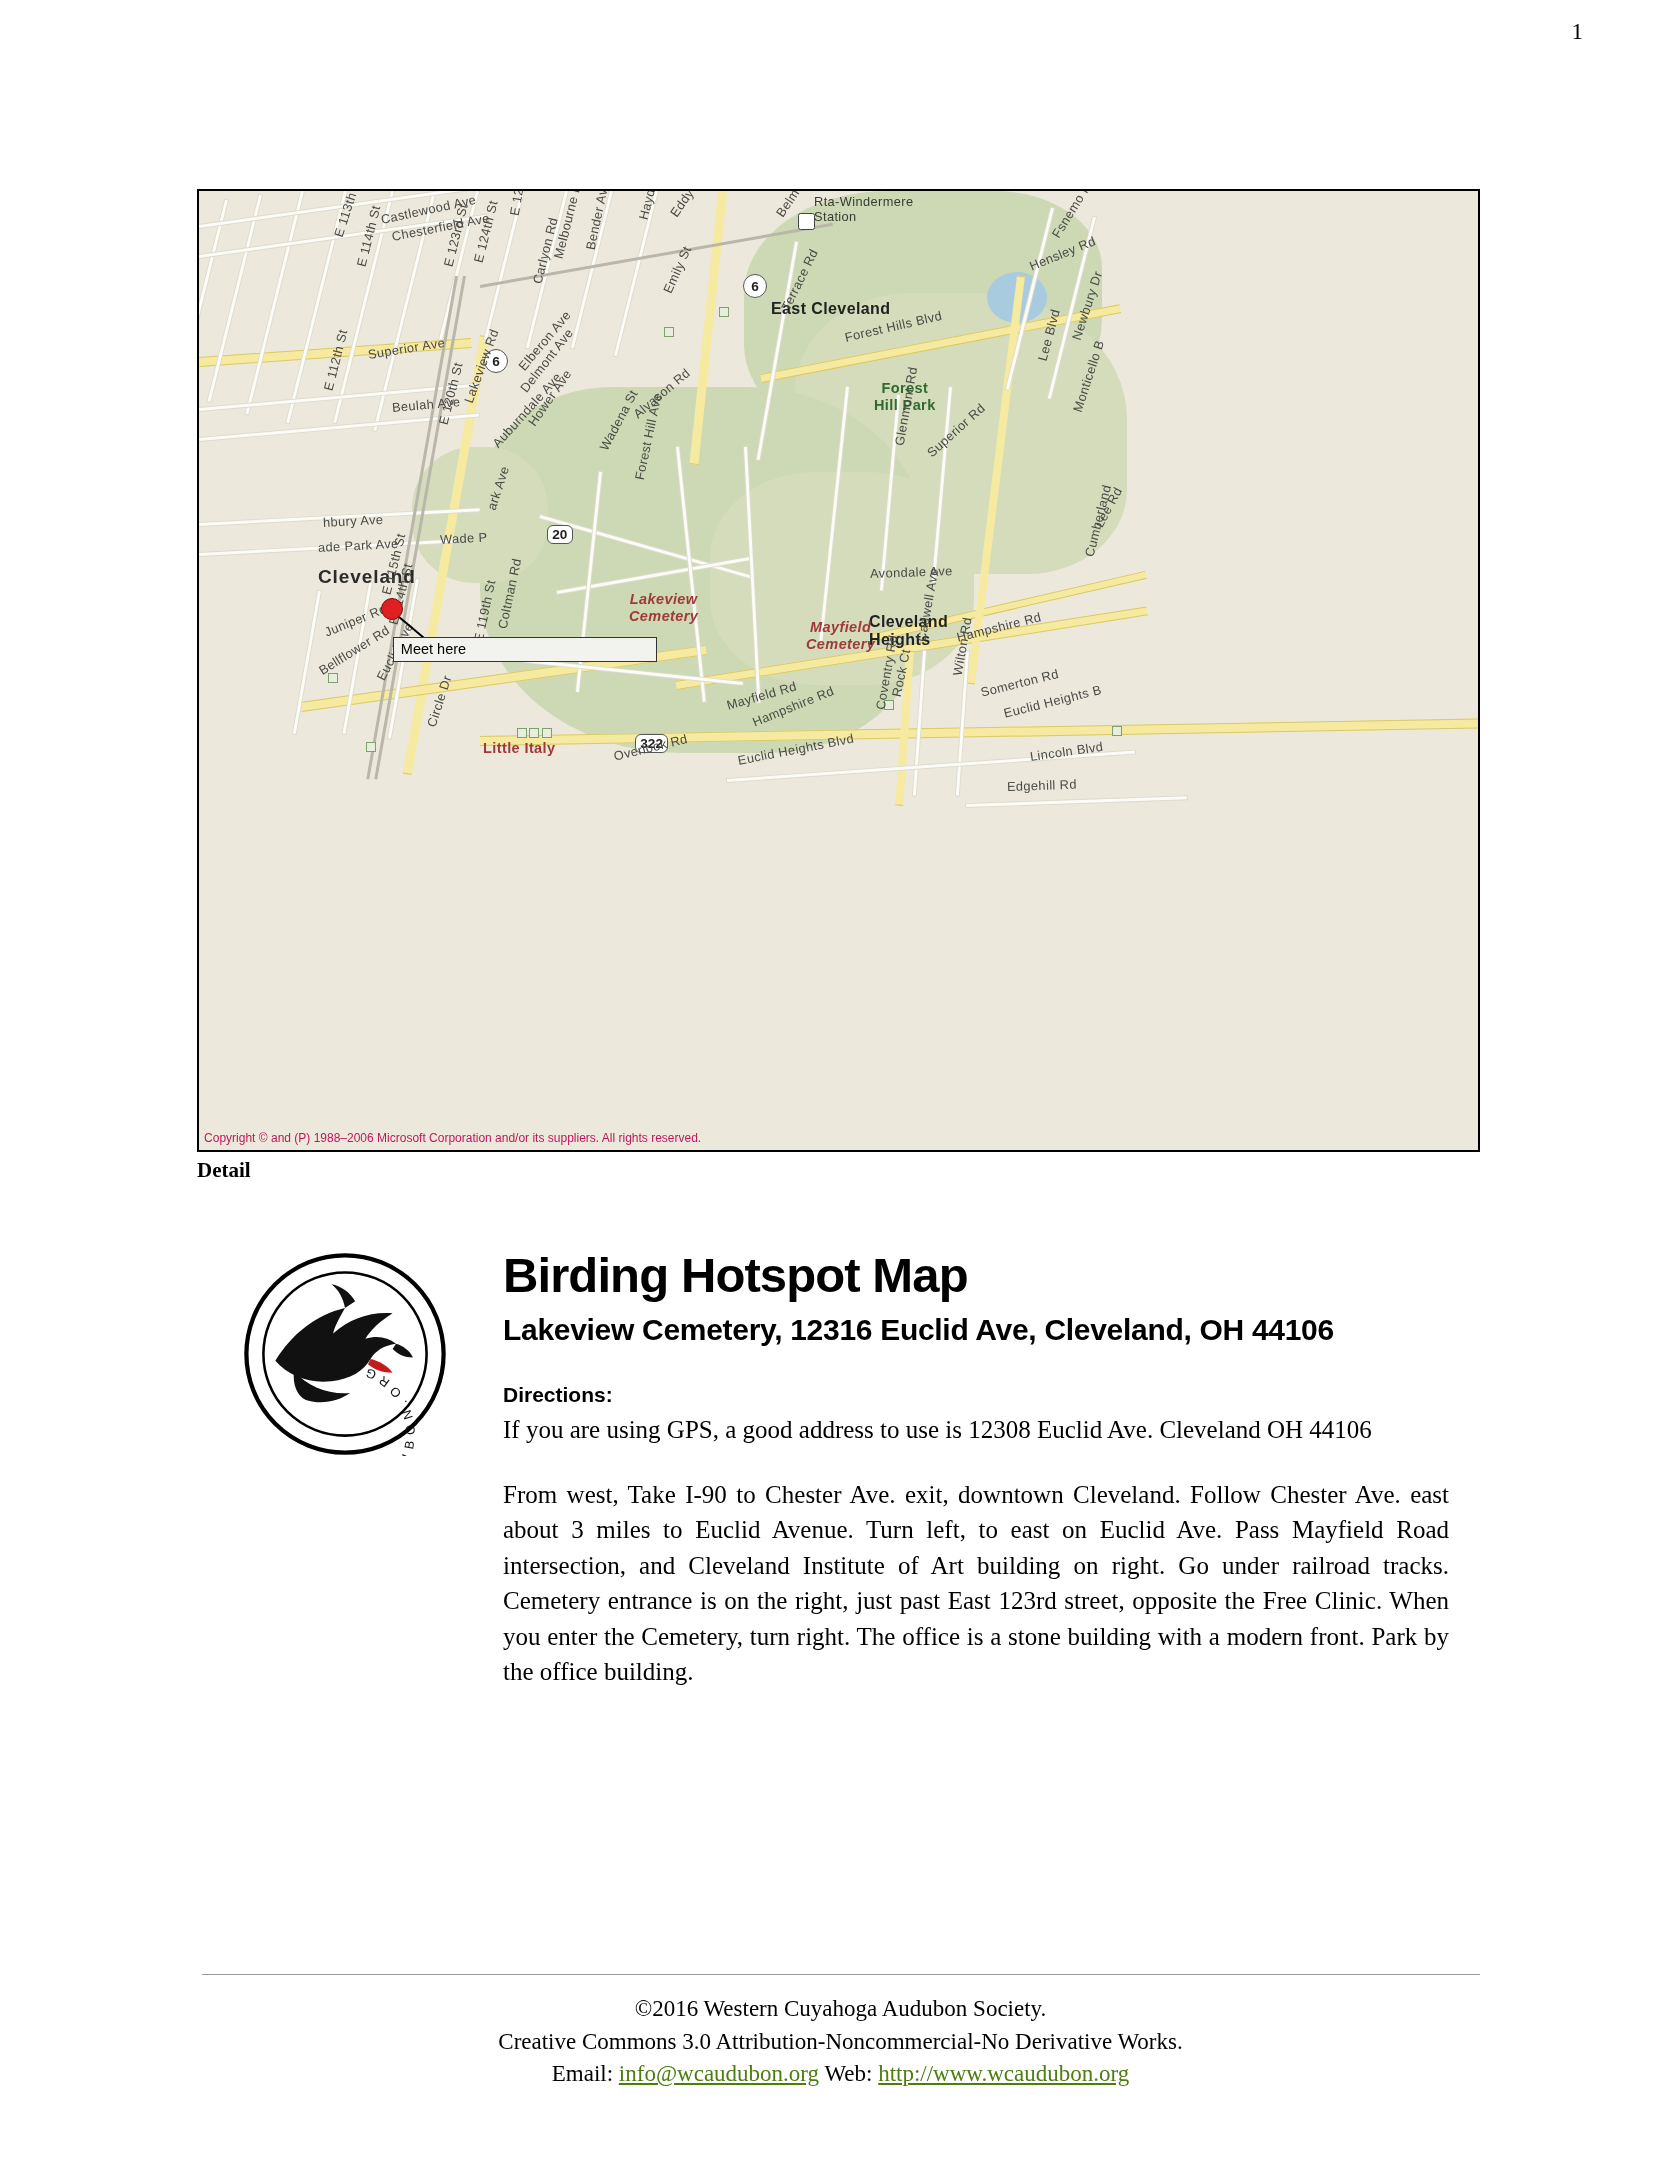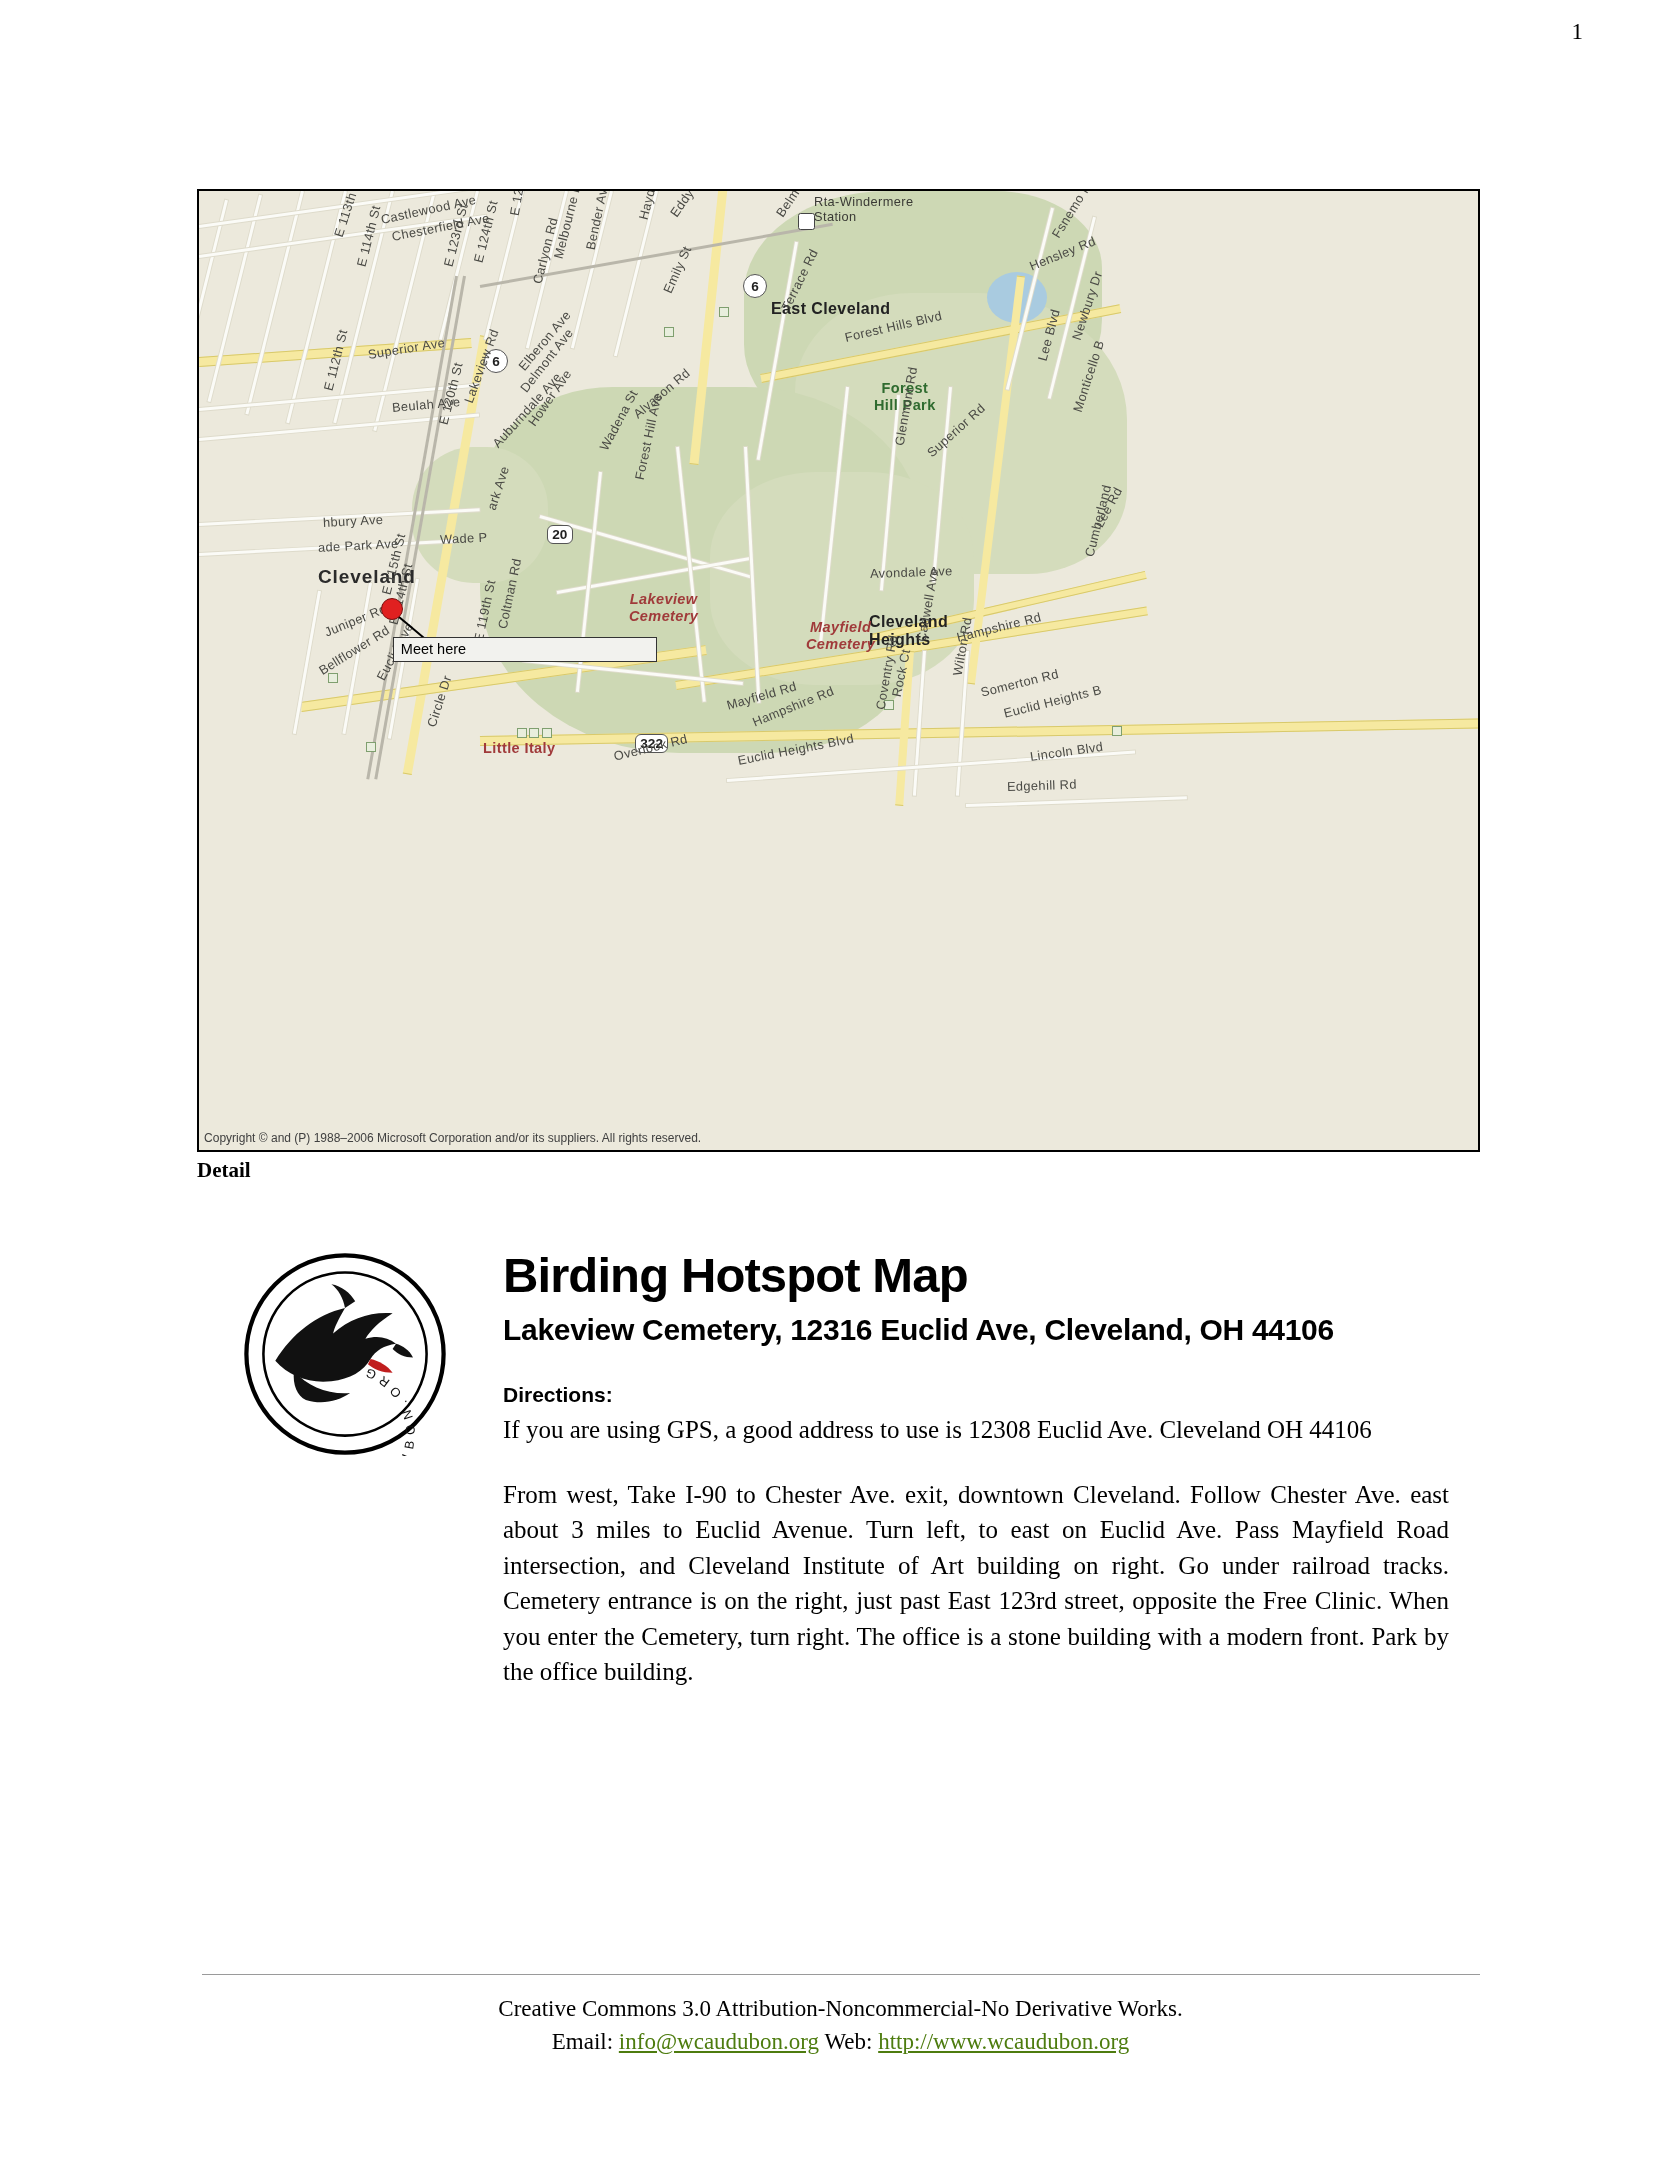"Copyright © and (P) 1988–2006" .copyright-strip { color: #404040 -> #be185d }
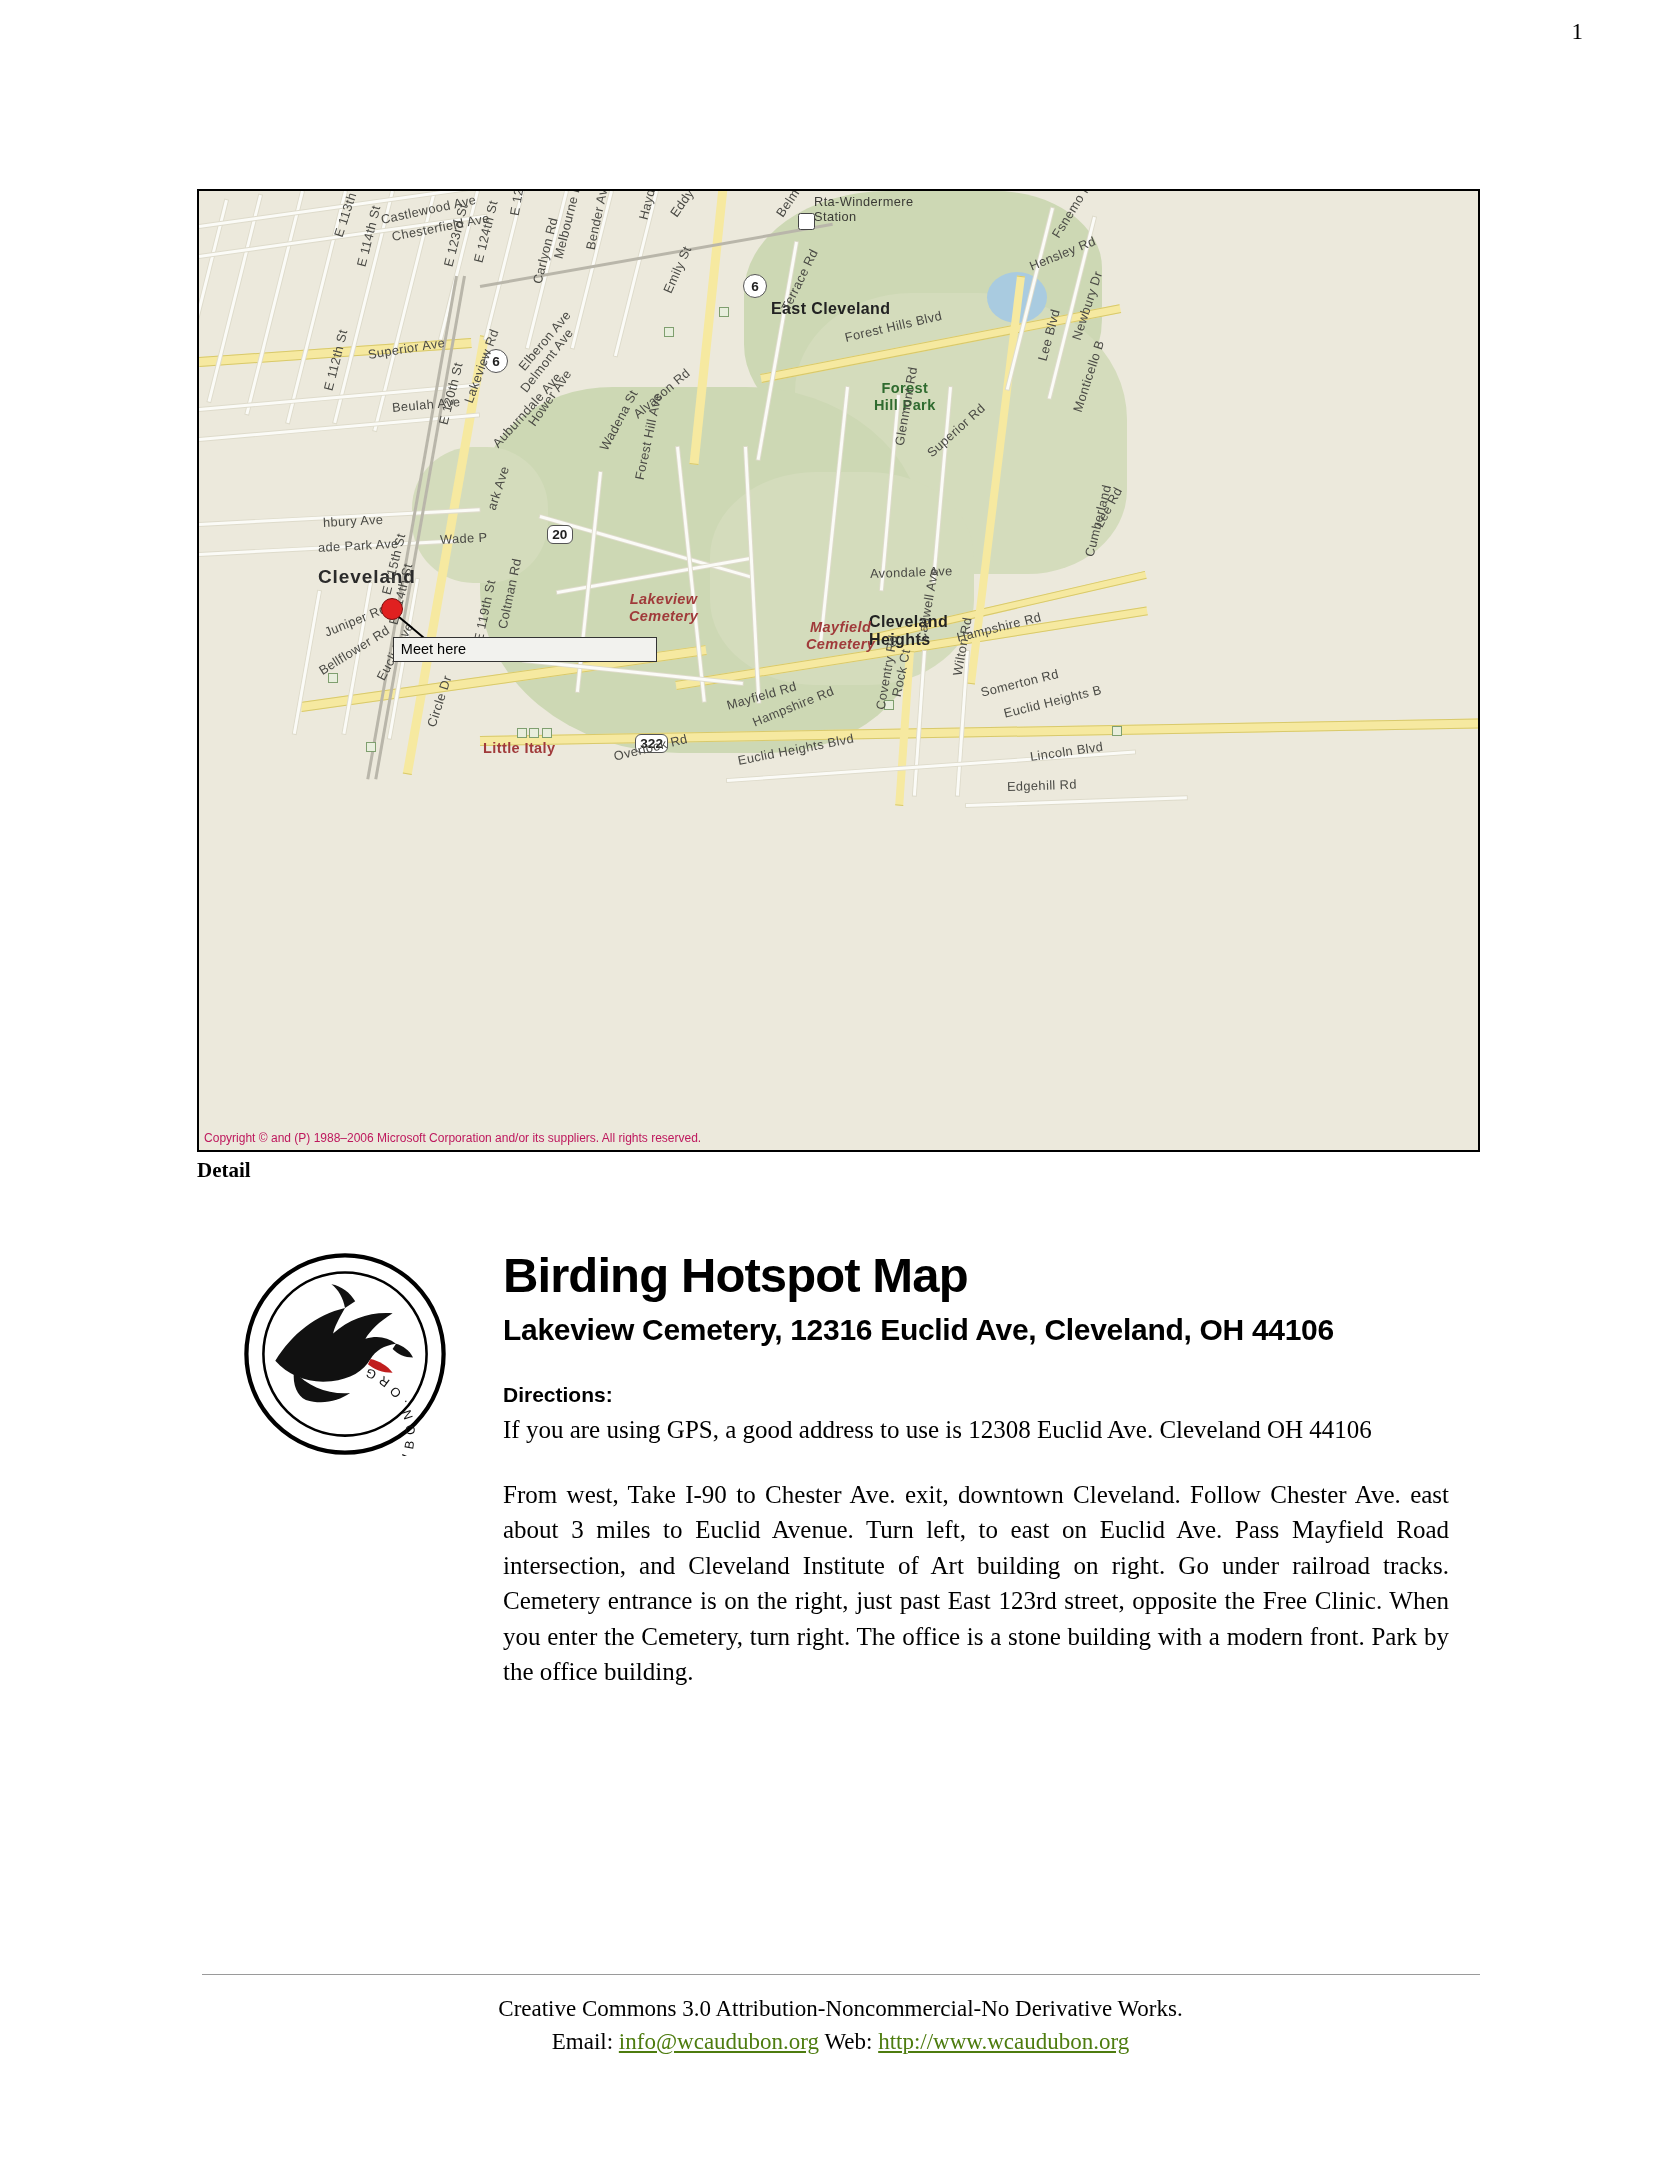"©2016 Western Cuyahoga Audubon Society." div { html: none -> <div>©2016 Western Cuyahoga Audubon Society.</div> }
